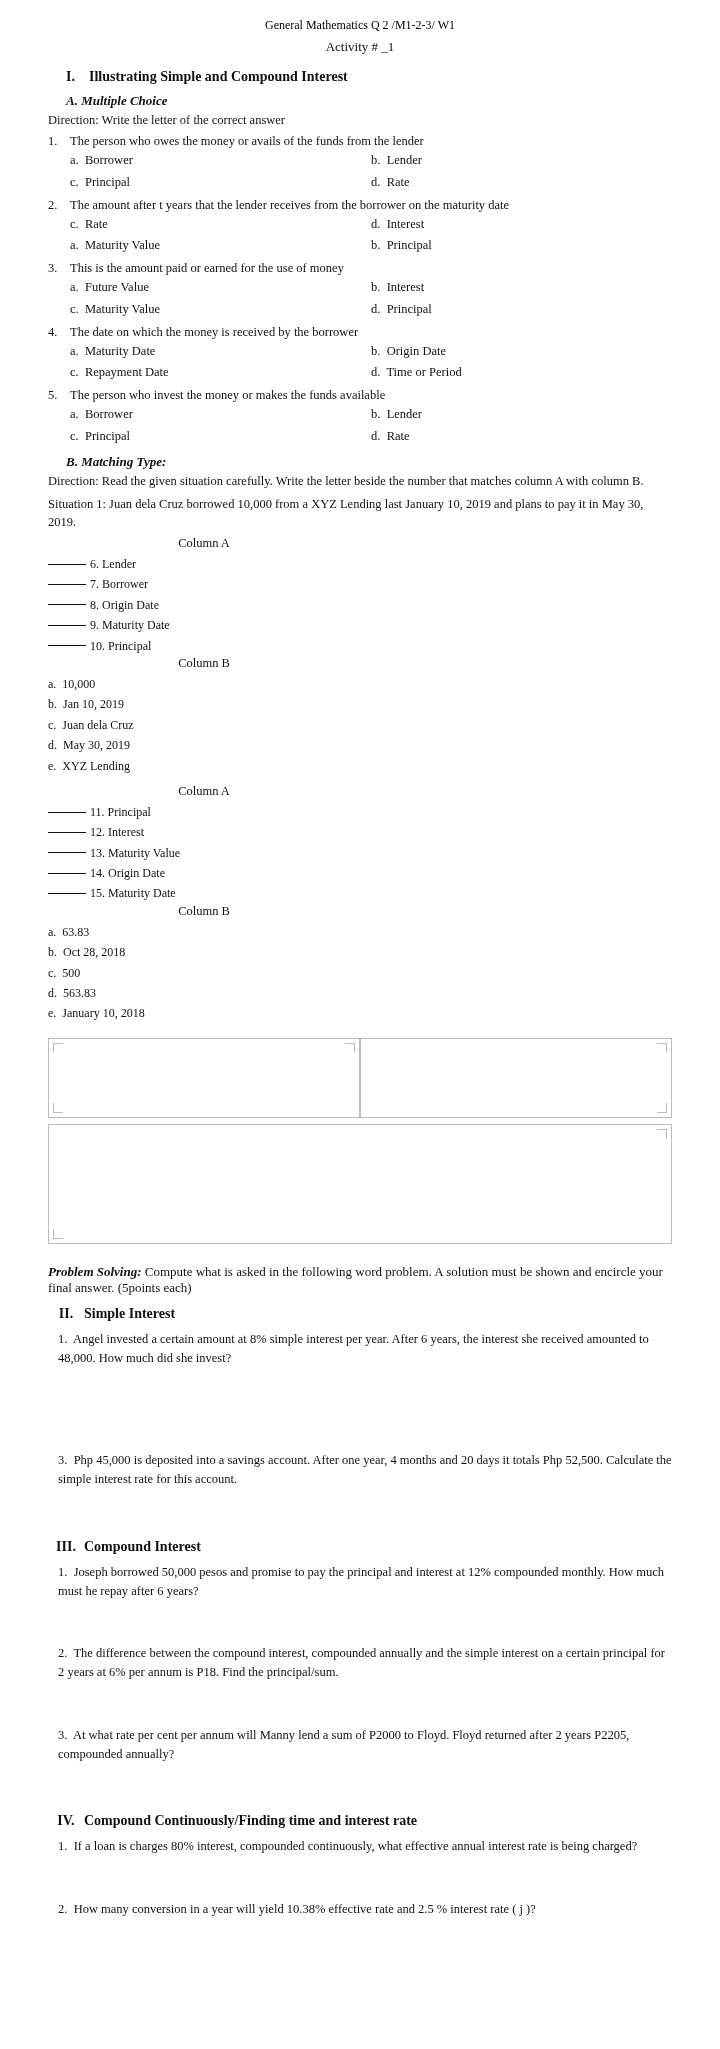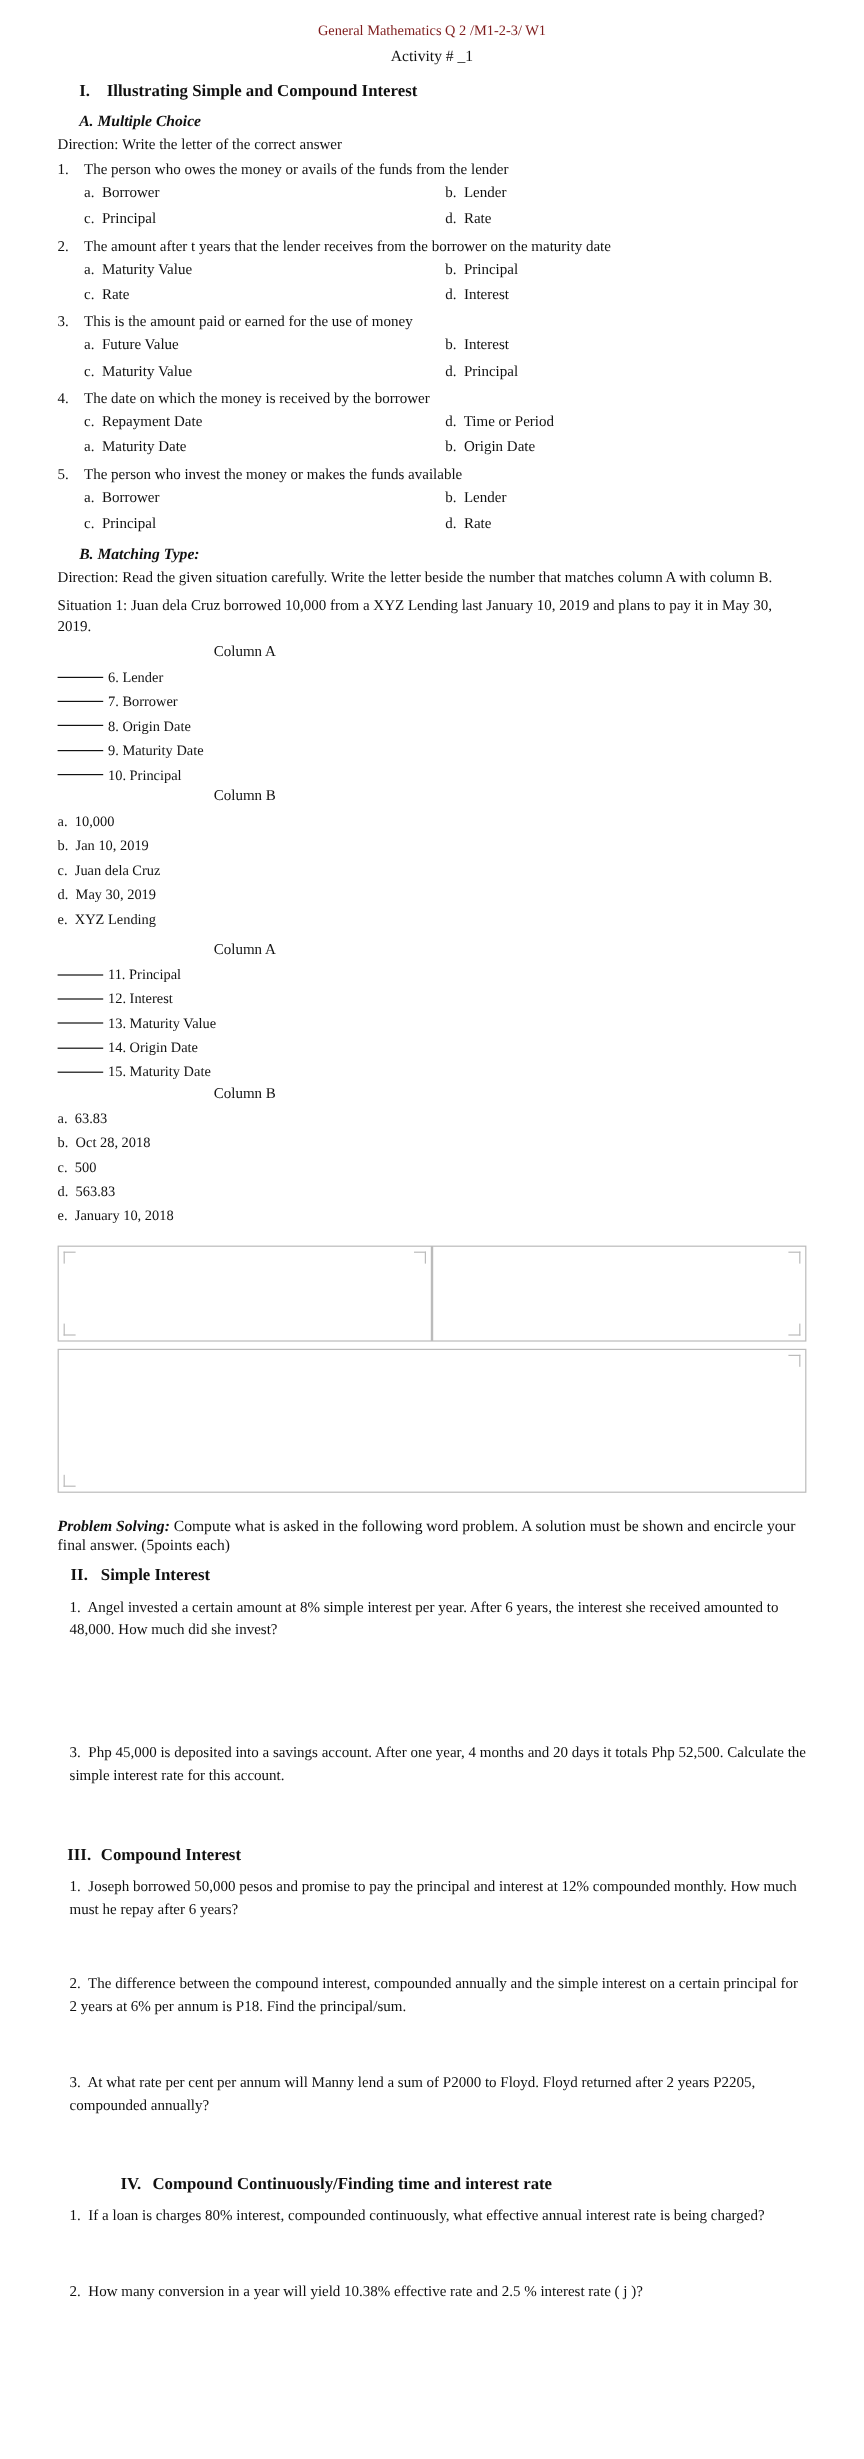"General Mathematics Q 2 /M1-2-3/" .page-header { color: #7f1d1d -> #000000 }
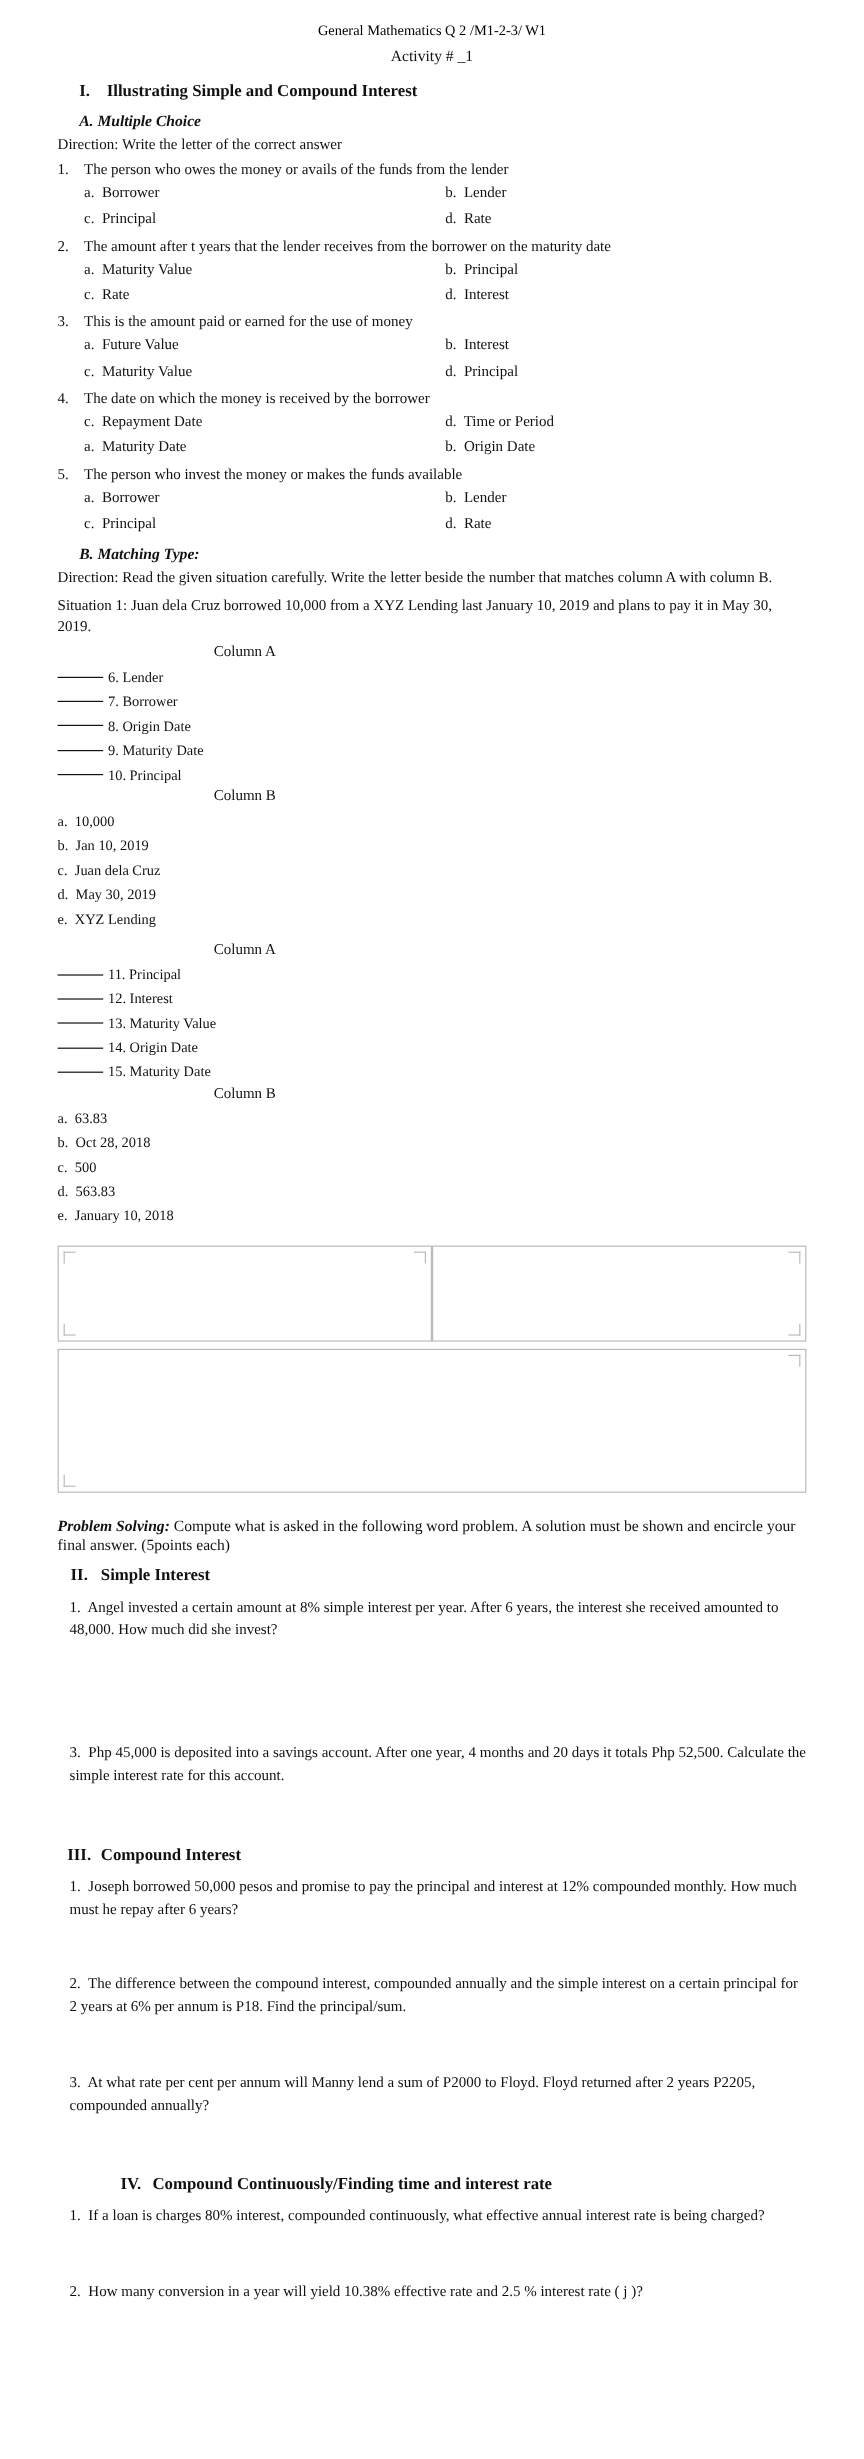"a. Maturity Value" div.choices-row { order: before "c. Rate" -> after "c. Rate" }
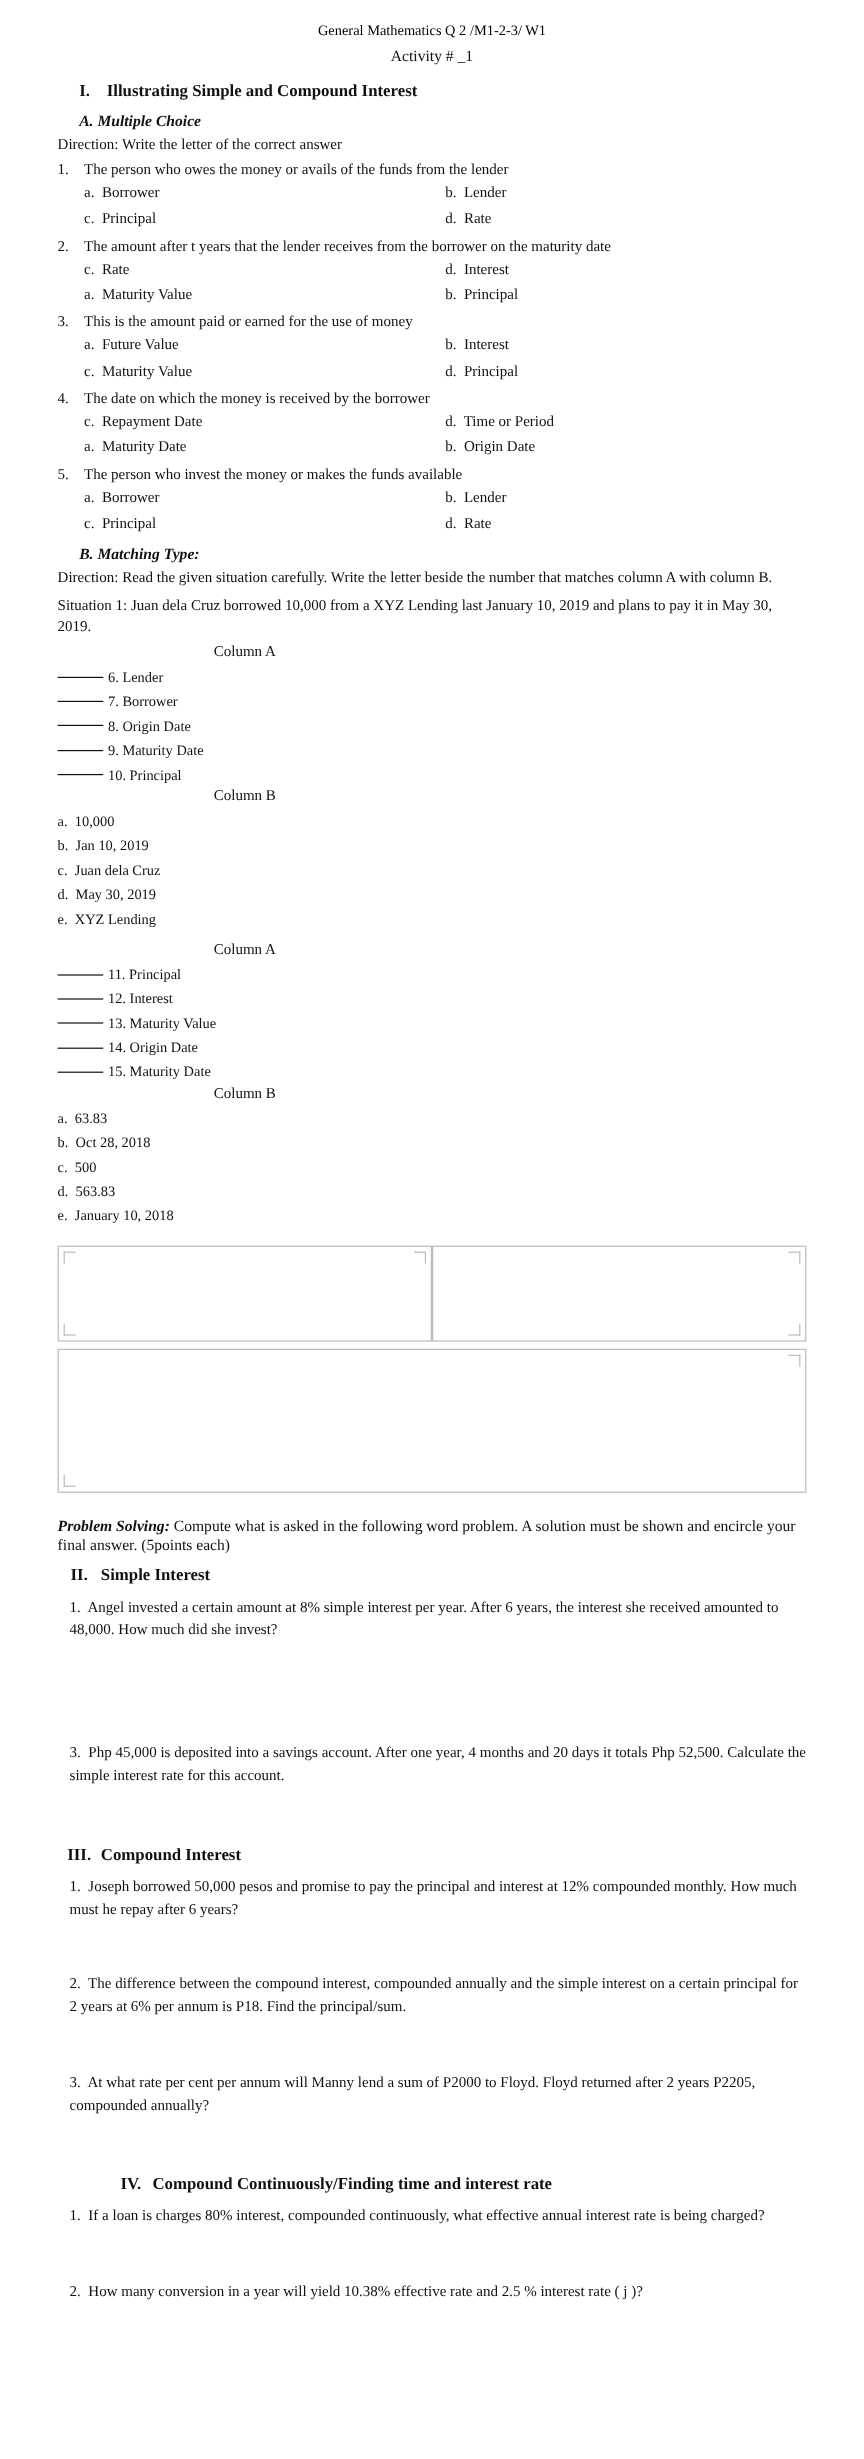"c. Repayment Date" div.choices-row { order: before "a. Maturity Date" -> after "a. Maturity Date" }
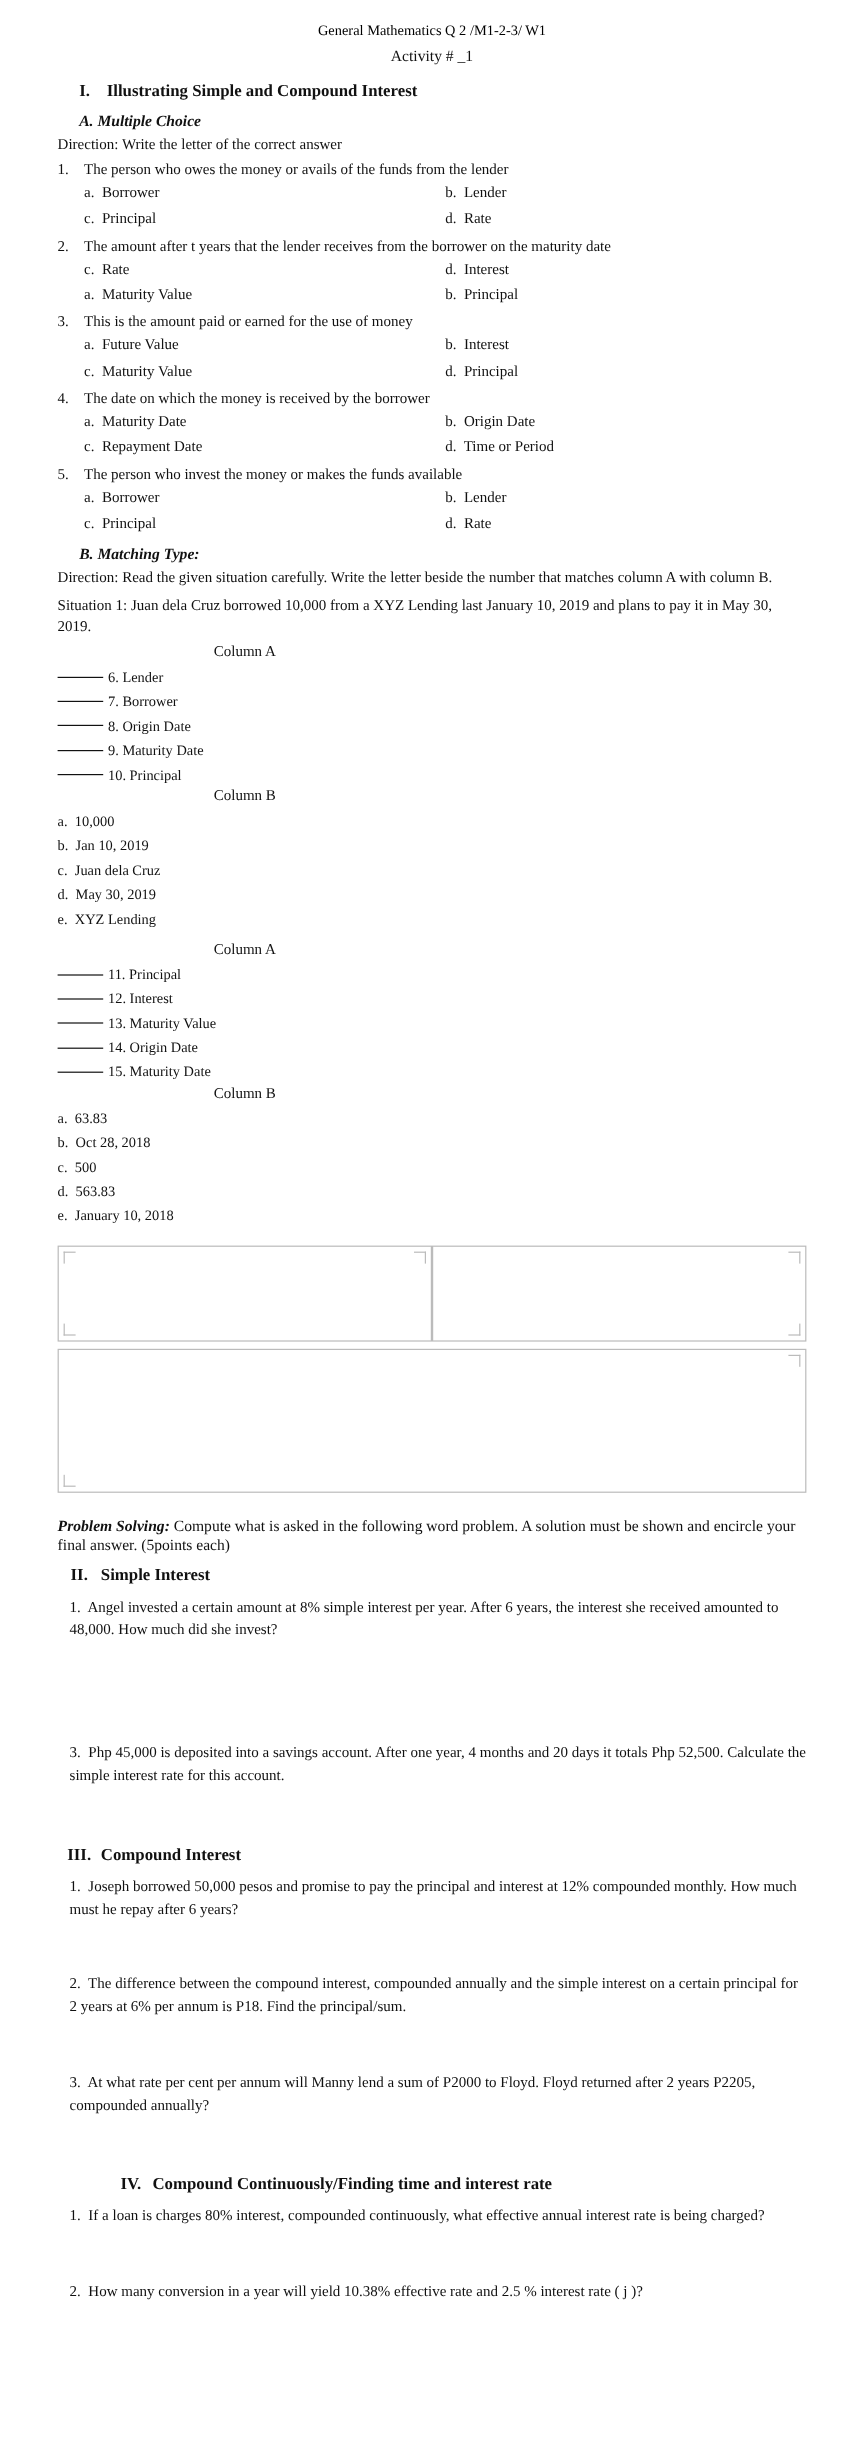"IV." div.roman-section { margin-left: 43px -> none }
